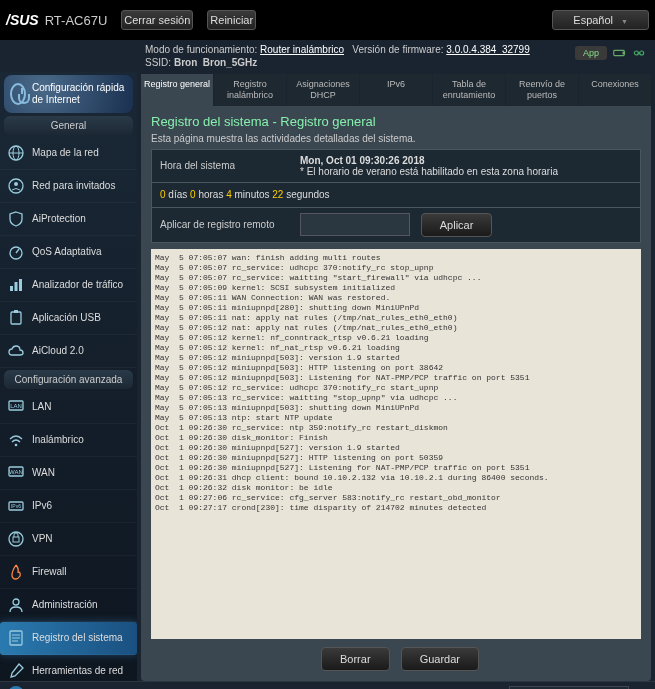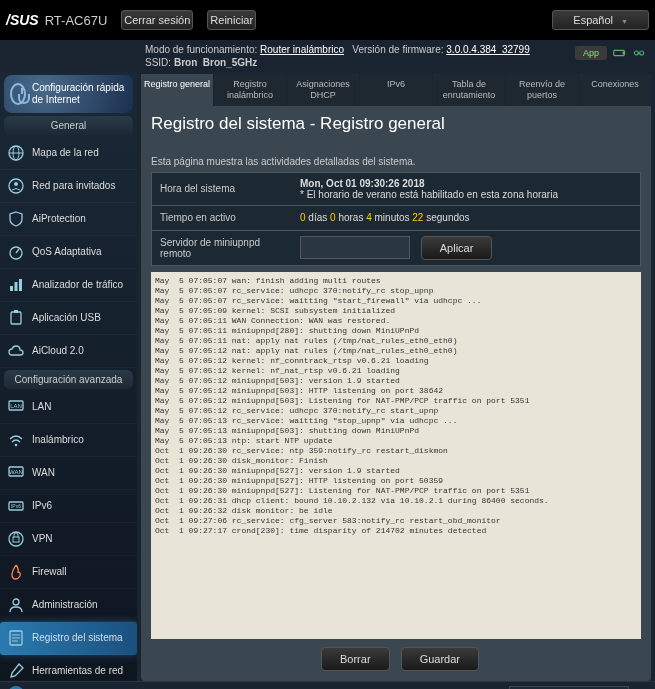"Registro del sistema - Registro" .panel h2 { color: #ffffff -> #86efac; font-size: 17px -> 13px; margin-bottom: 22px -> 4px }
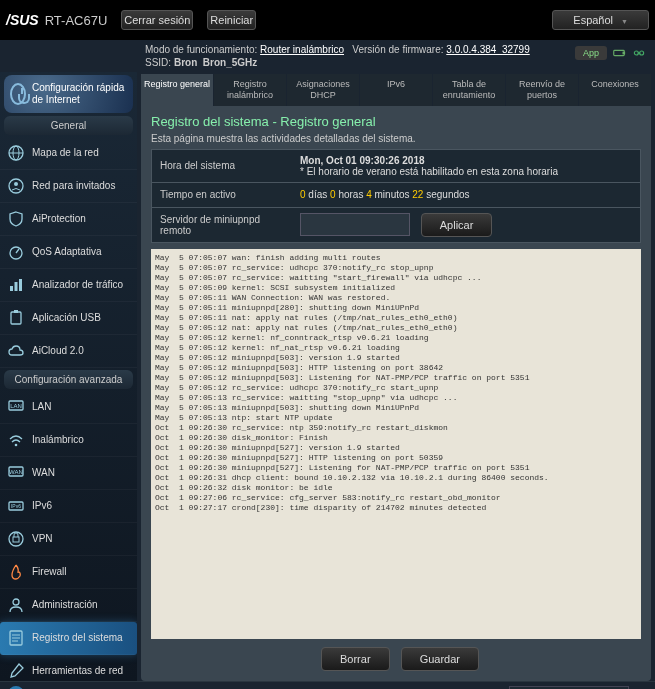"Tiempo en activo" div.data-label { html: <div>Tiempo en activo</div> -> none }
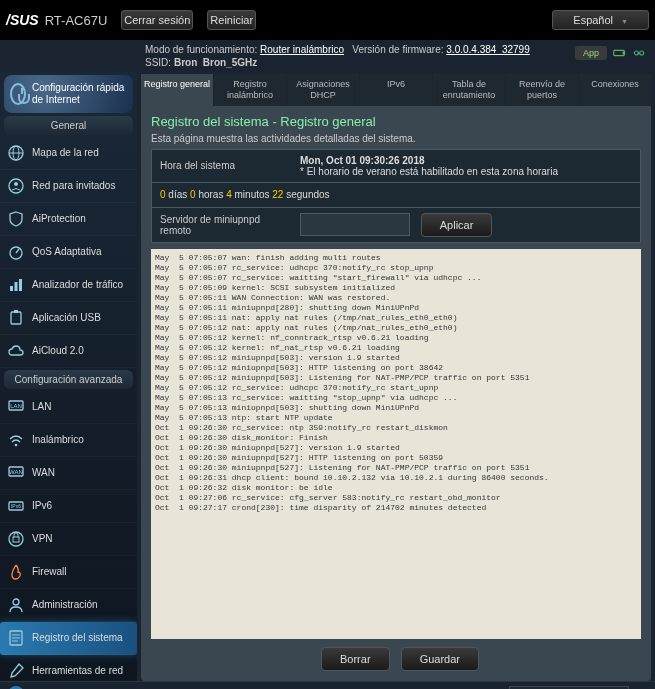"Servidor de miniupnpd remoto" div.data-label { text: Servidor de miniupnpd -> Aplicar de registro }
